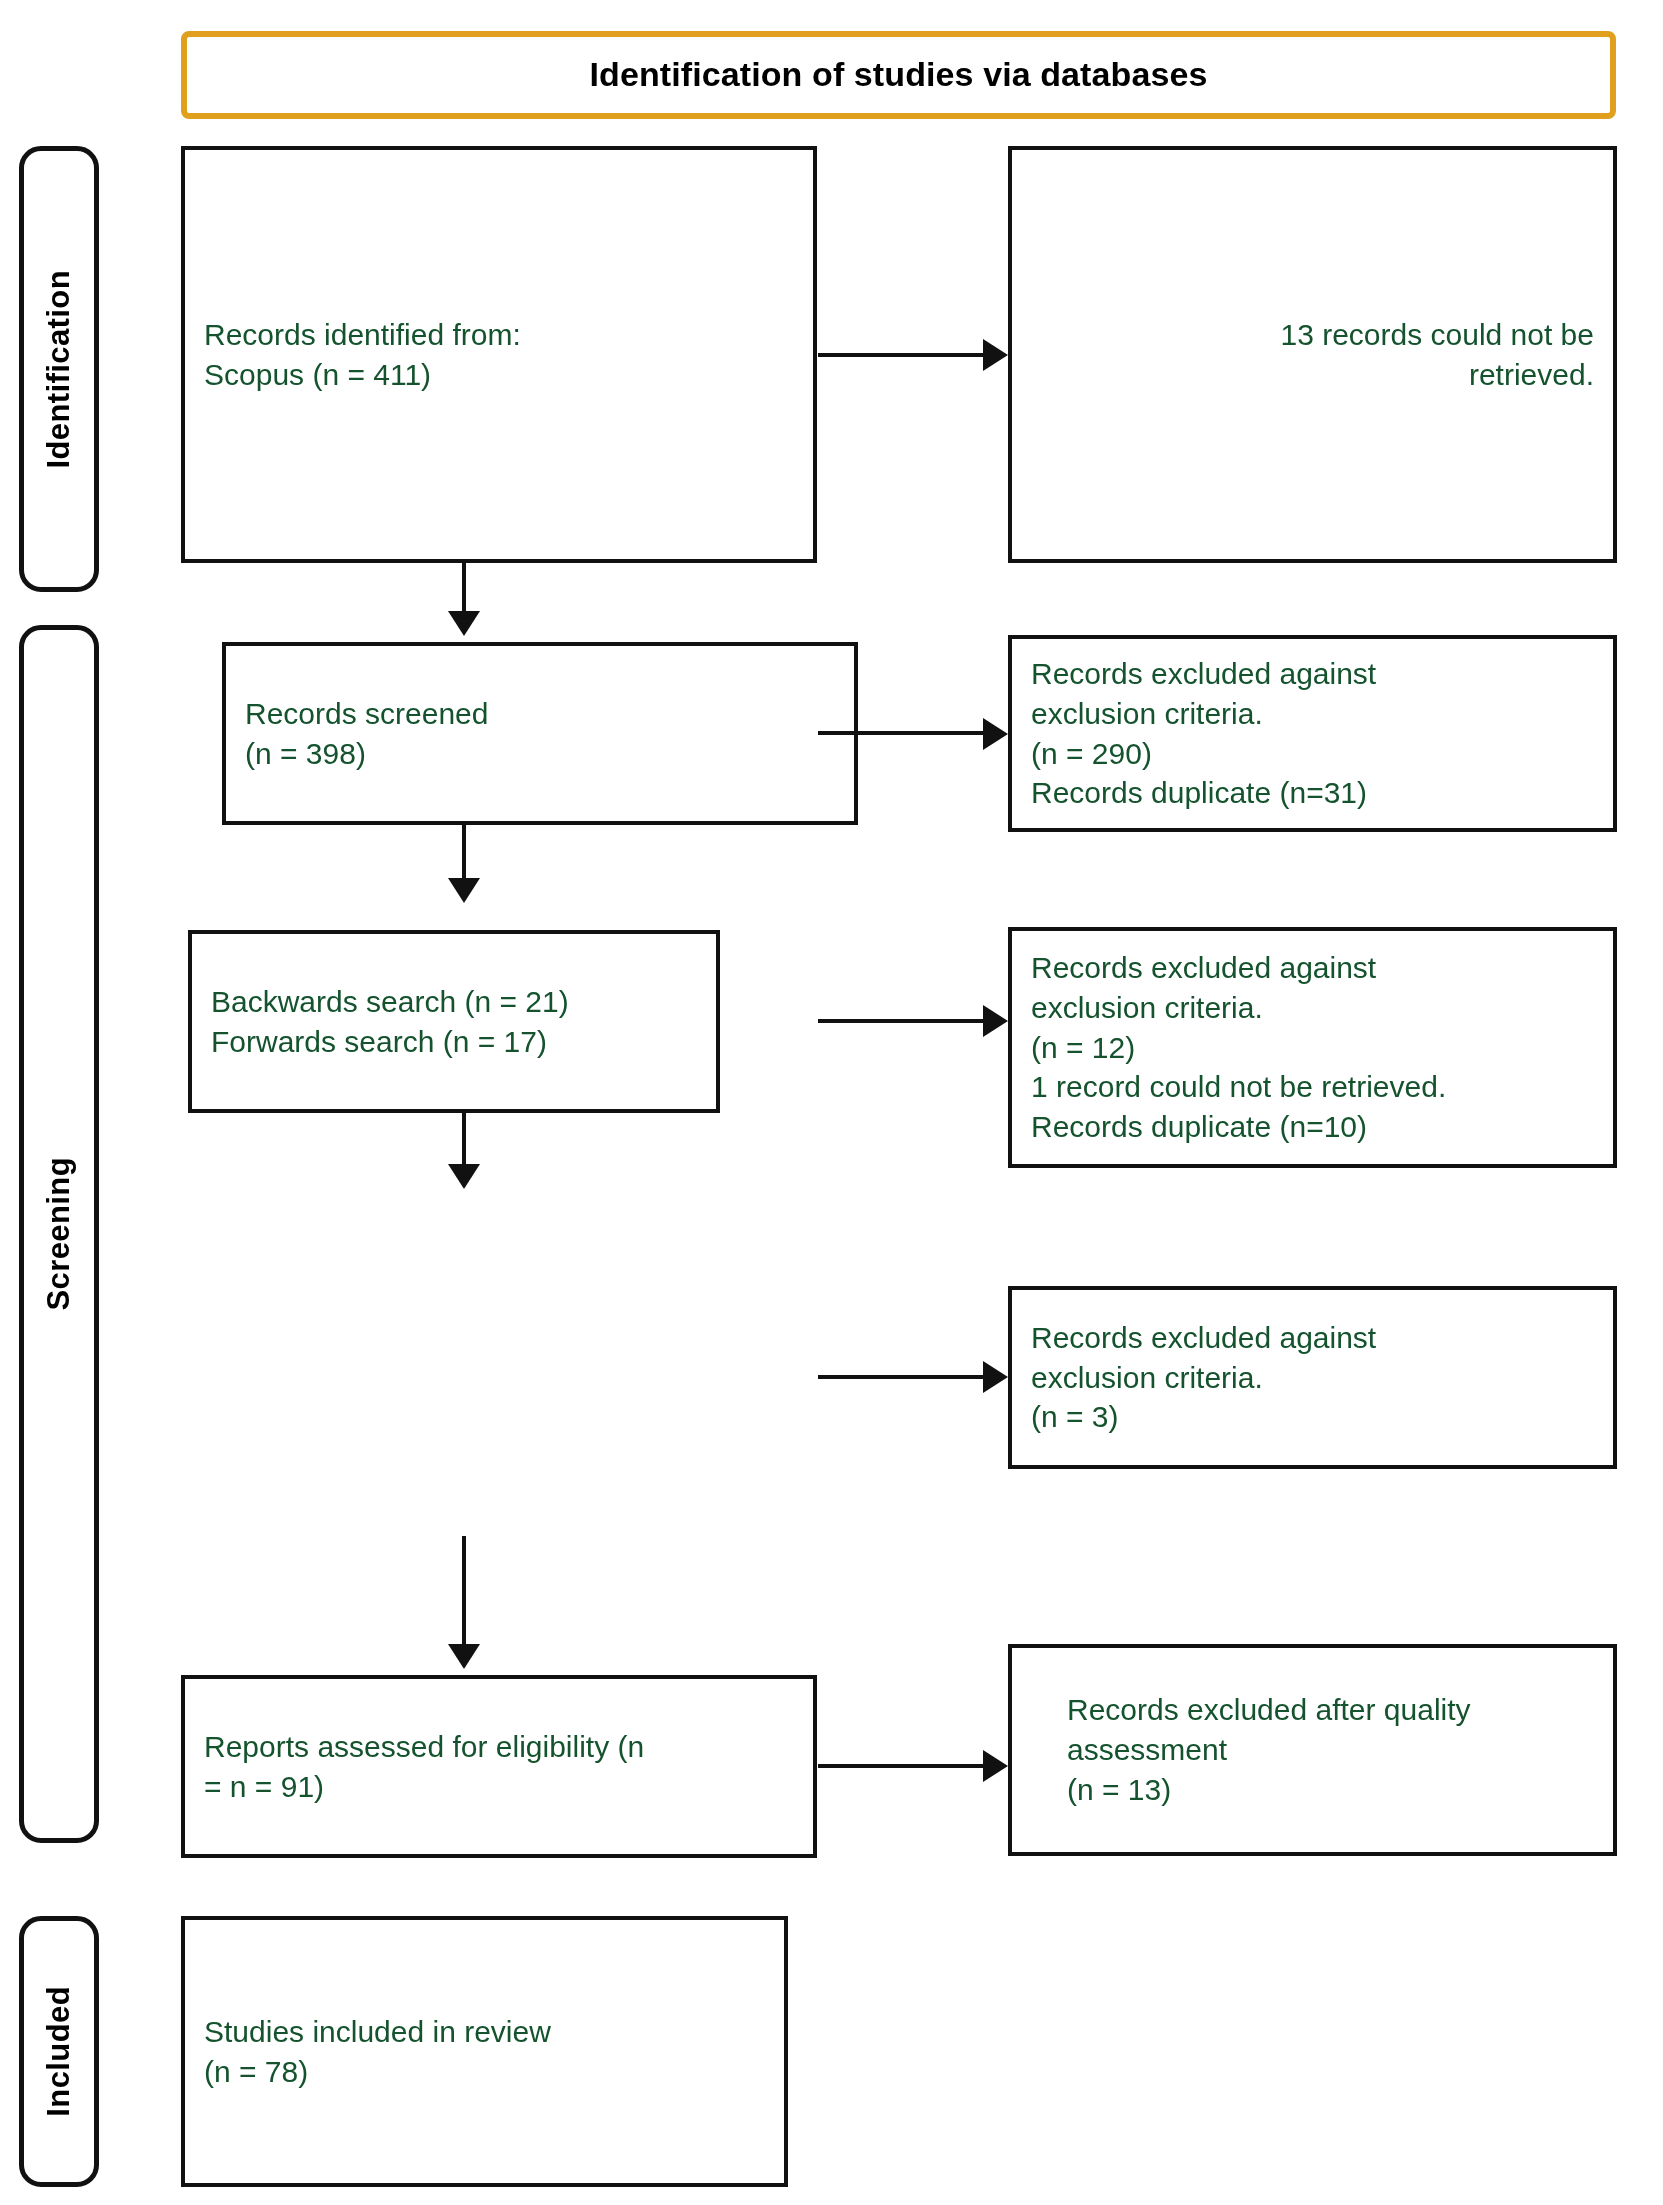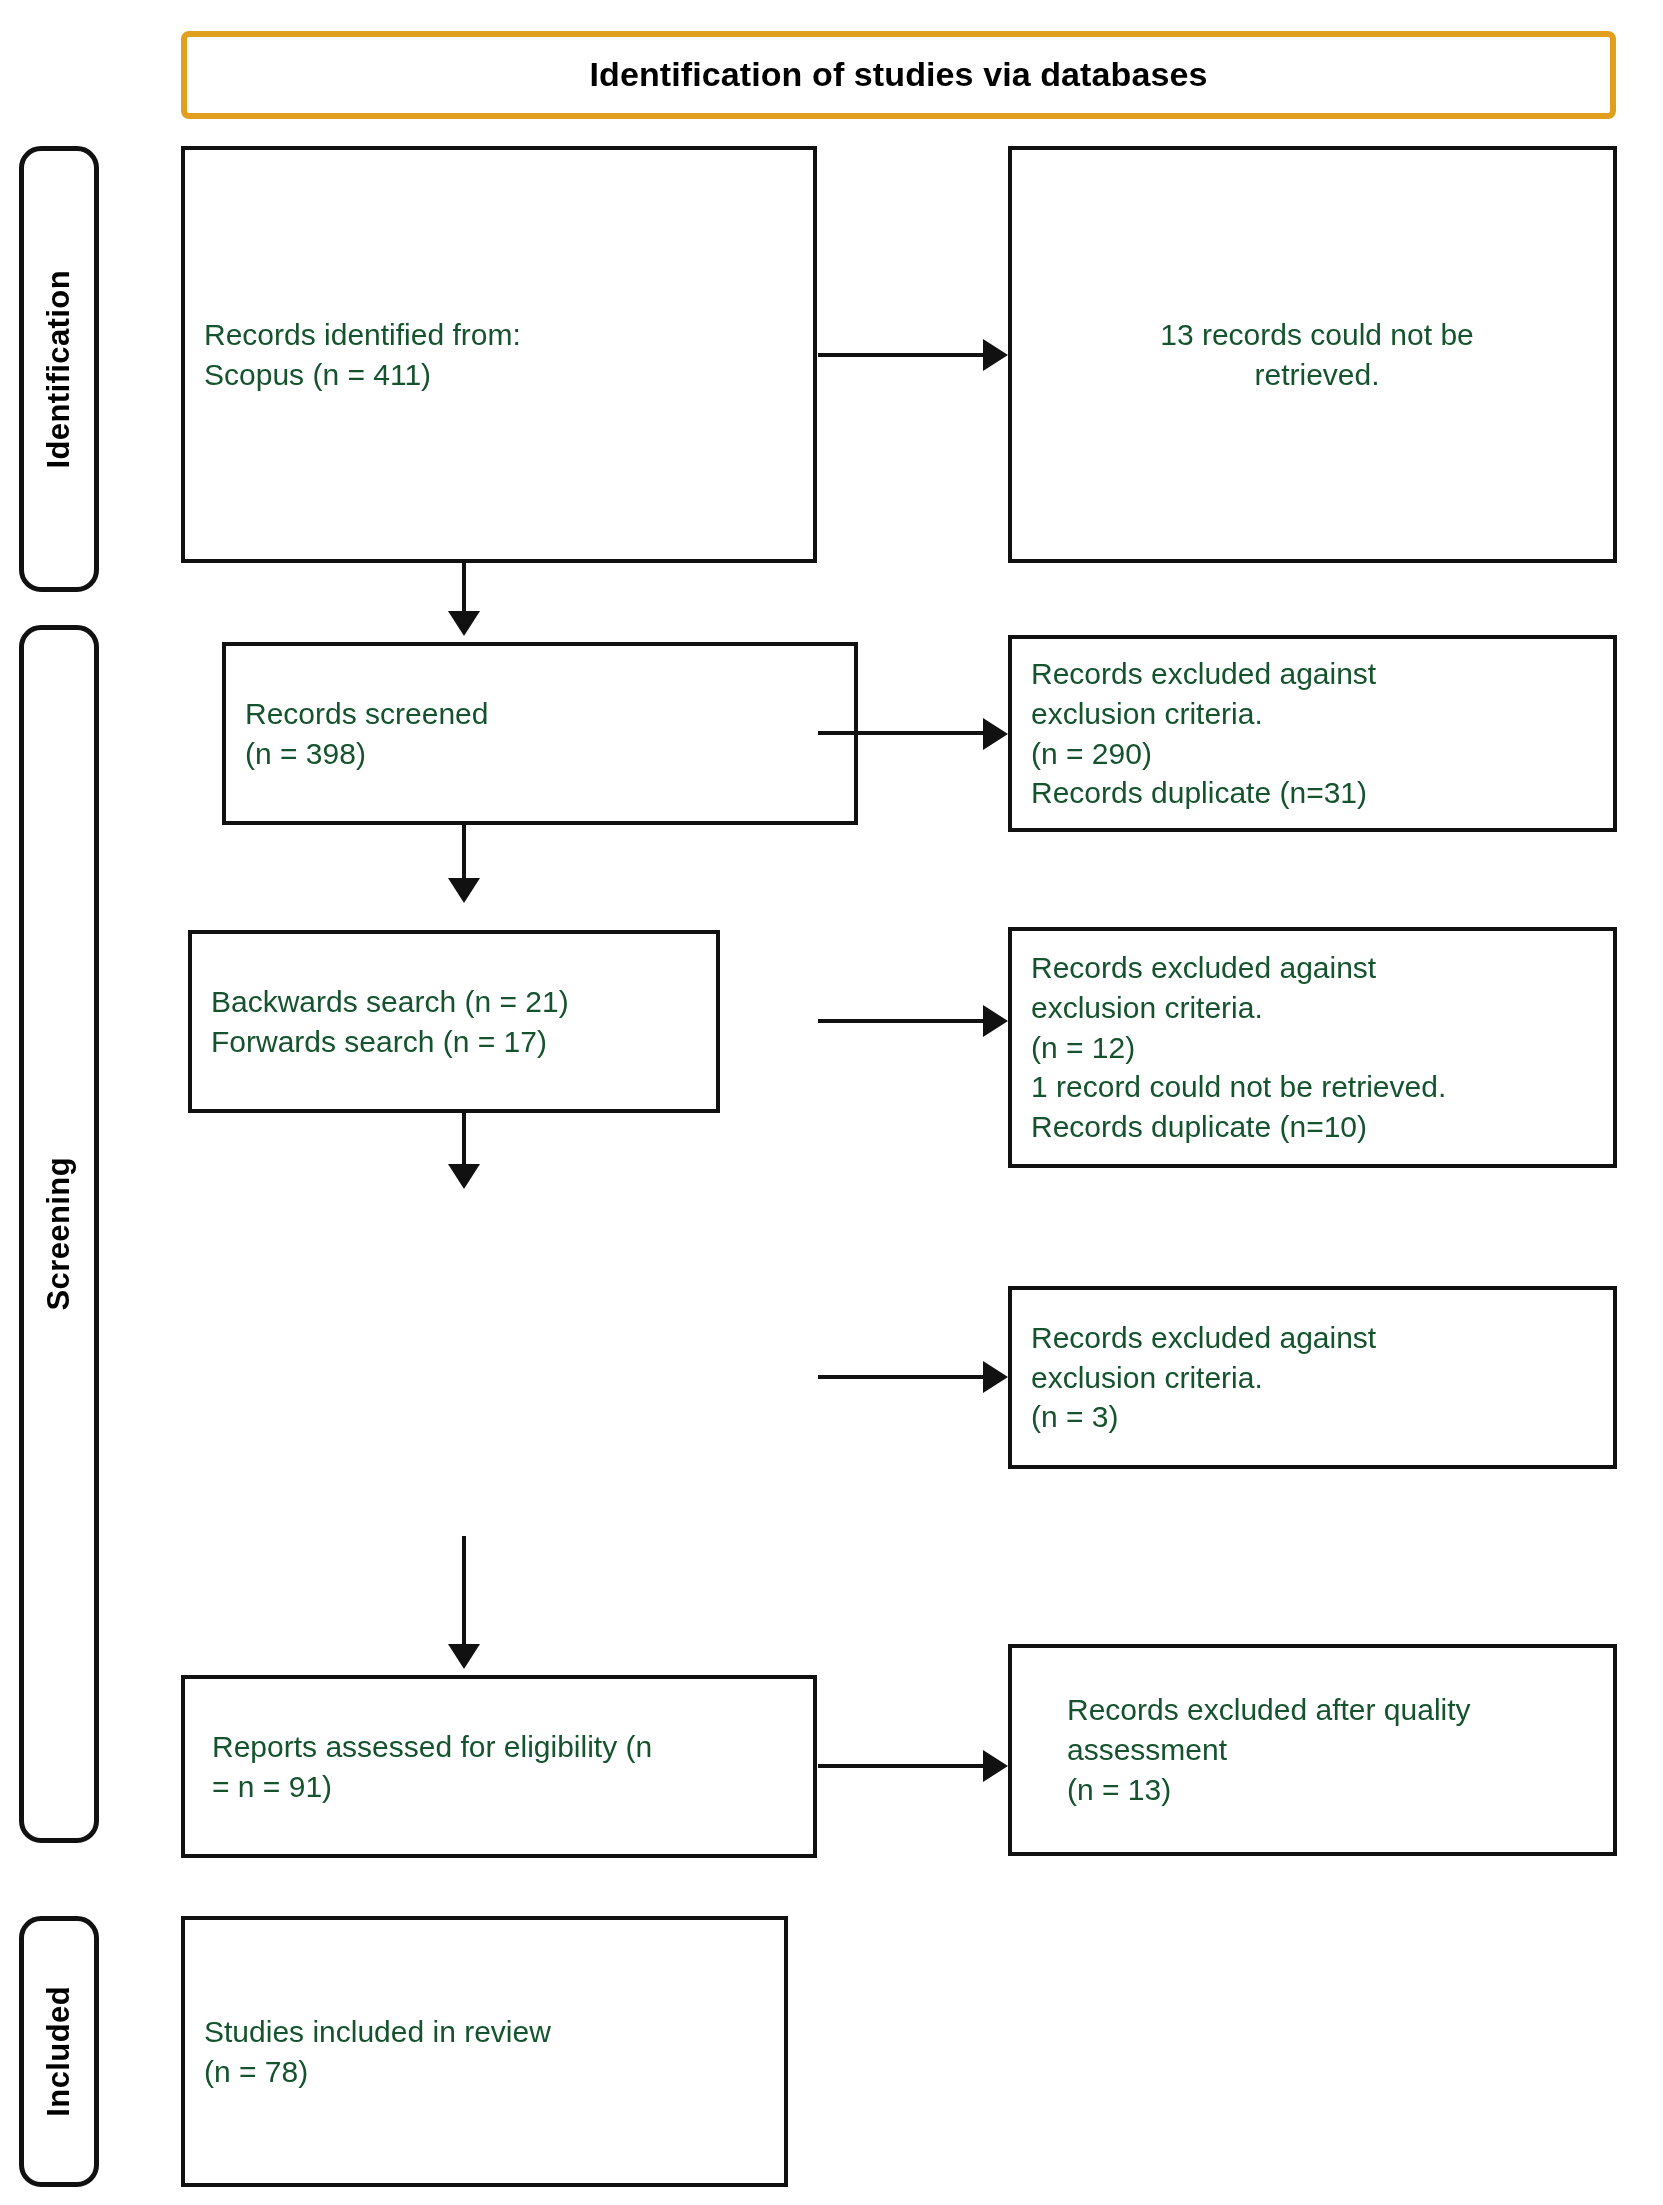"13 records could not be" div.box-text { text-align: center -> right }
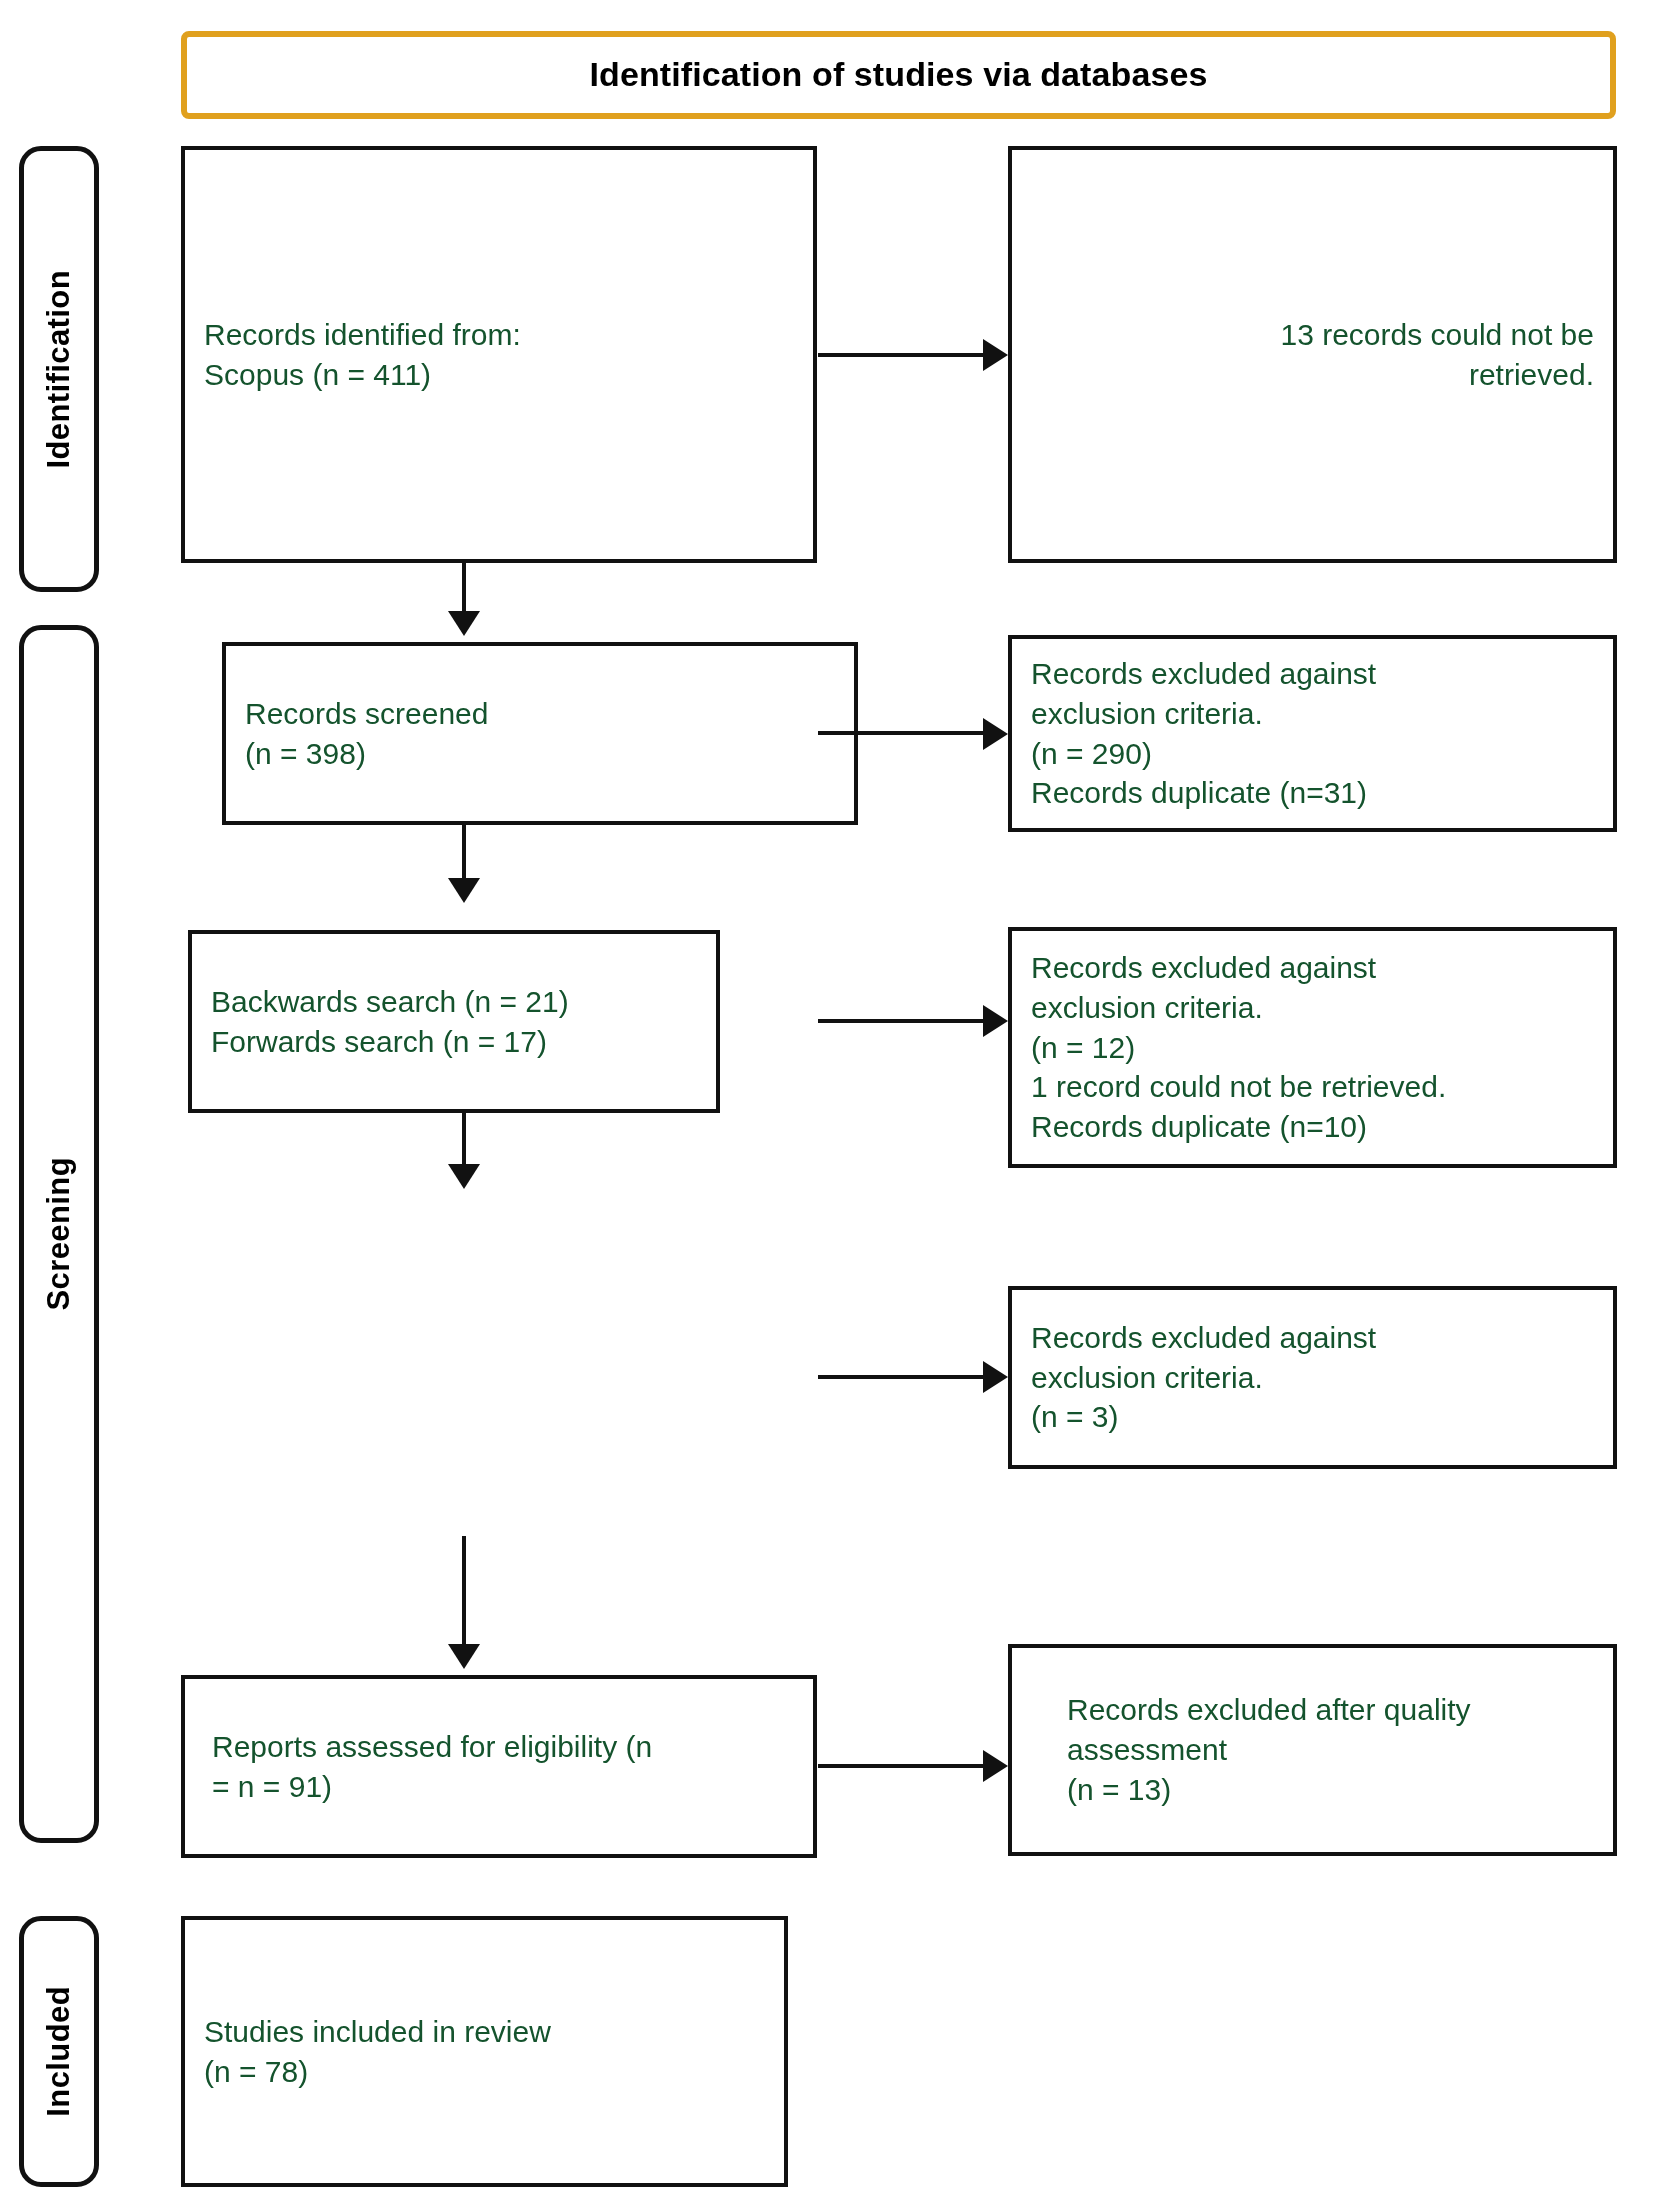"Reports assessed for eligibility (n" div.flow-box { padding-left: 8px -> none }
